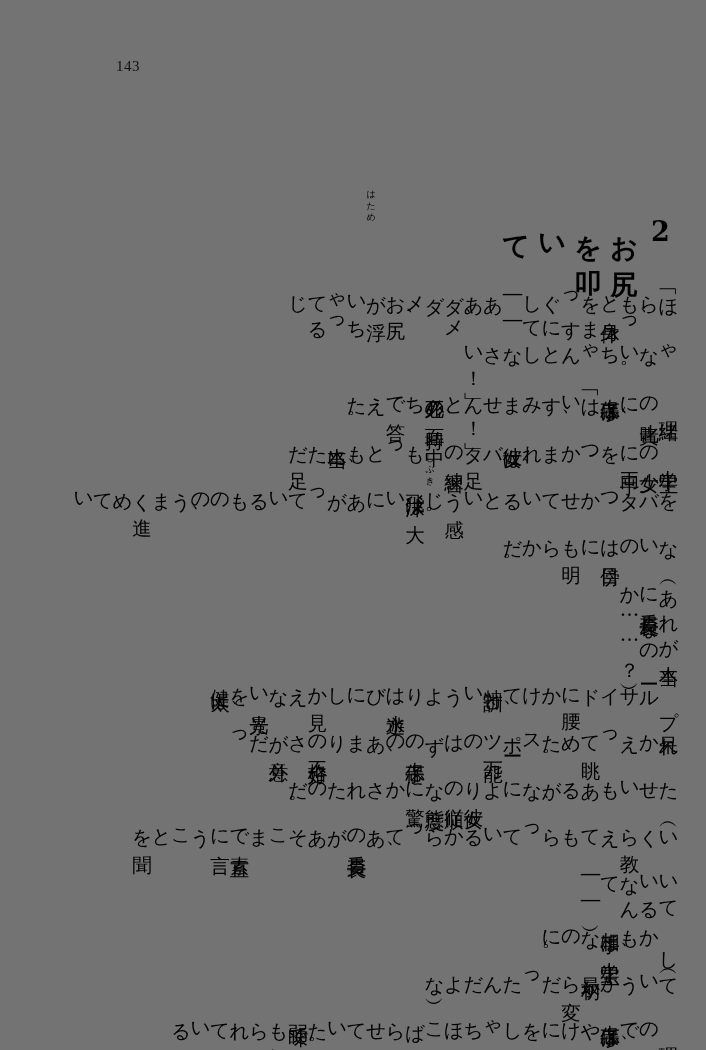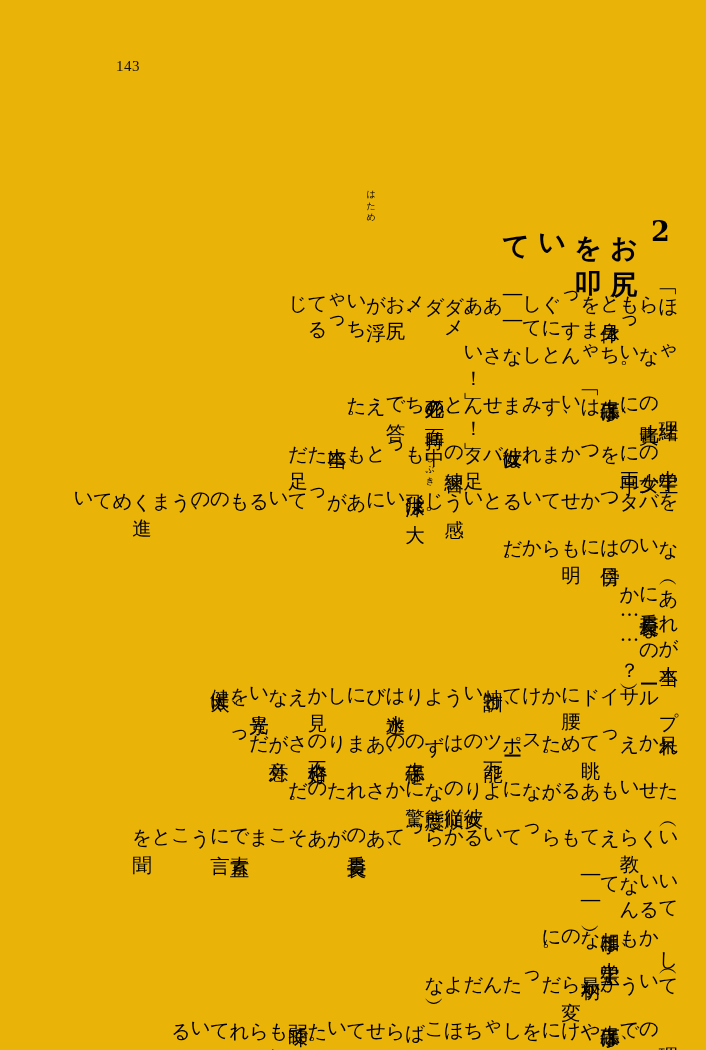"143" .page { background: #eab308 -> #737373 }
